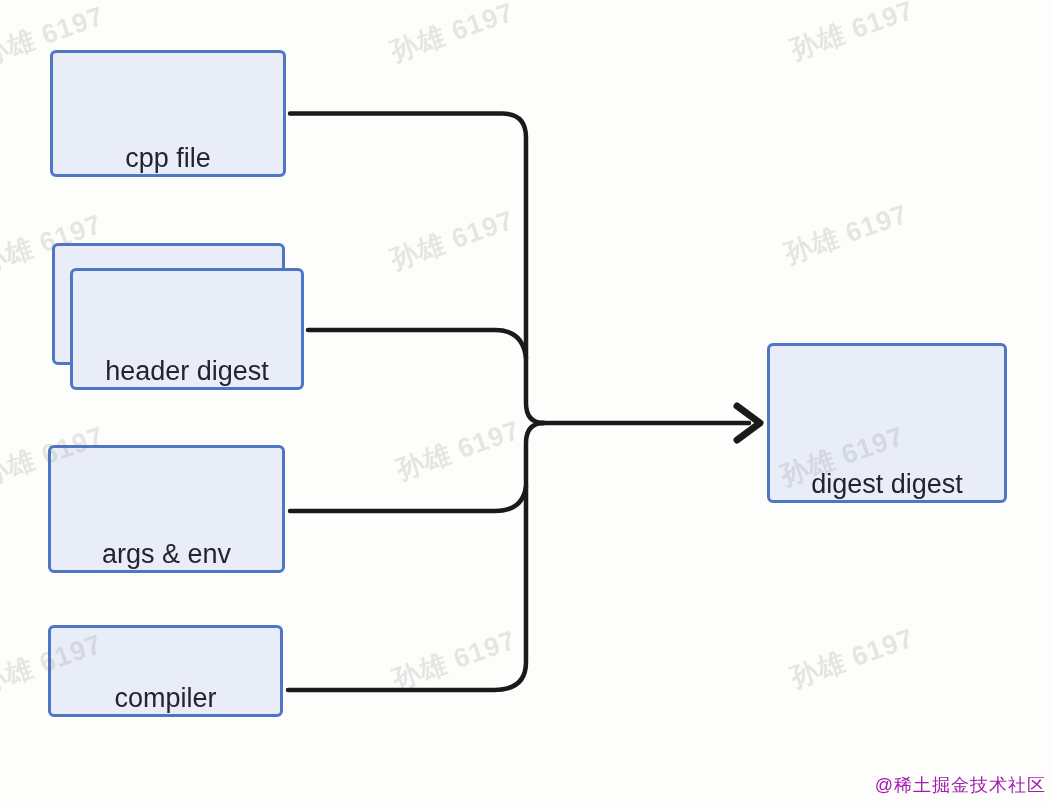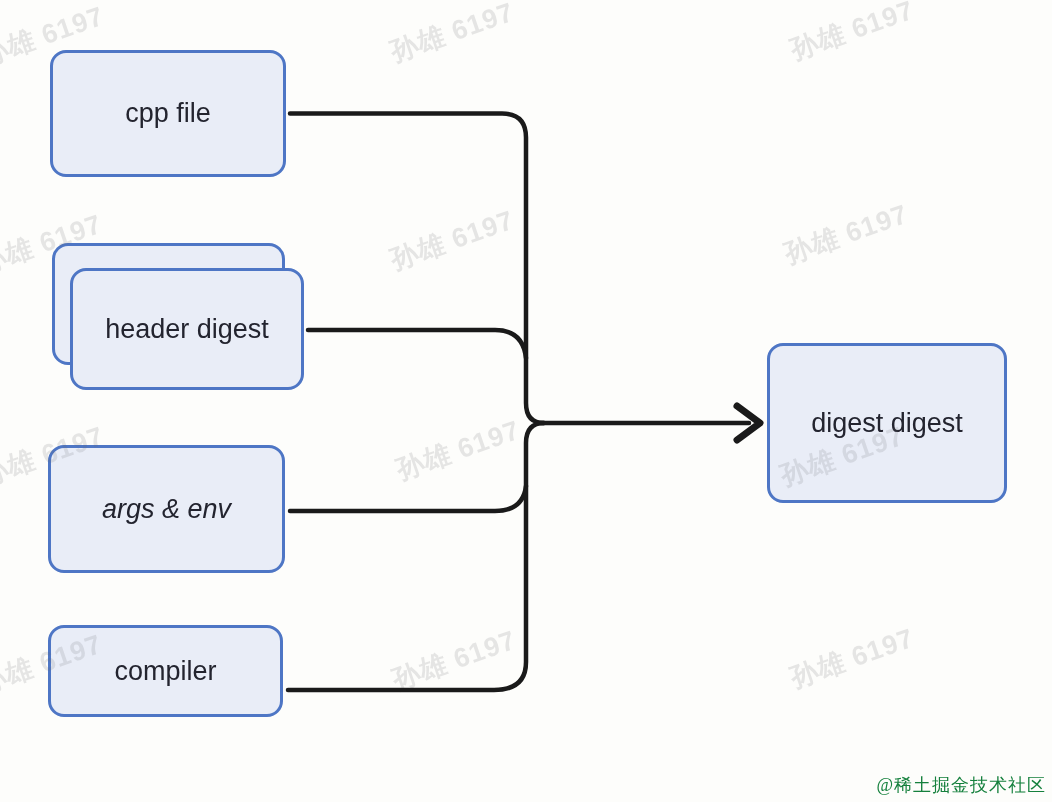"cpp file" .node { align-items: center -> flex-end; border-radius: 16px -> 6px }
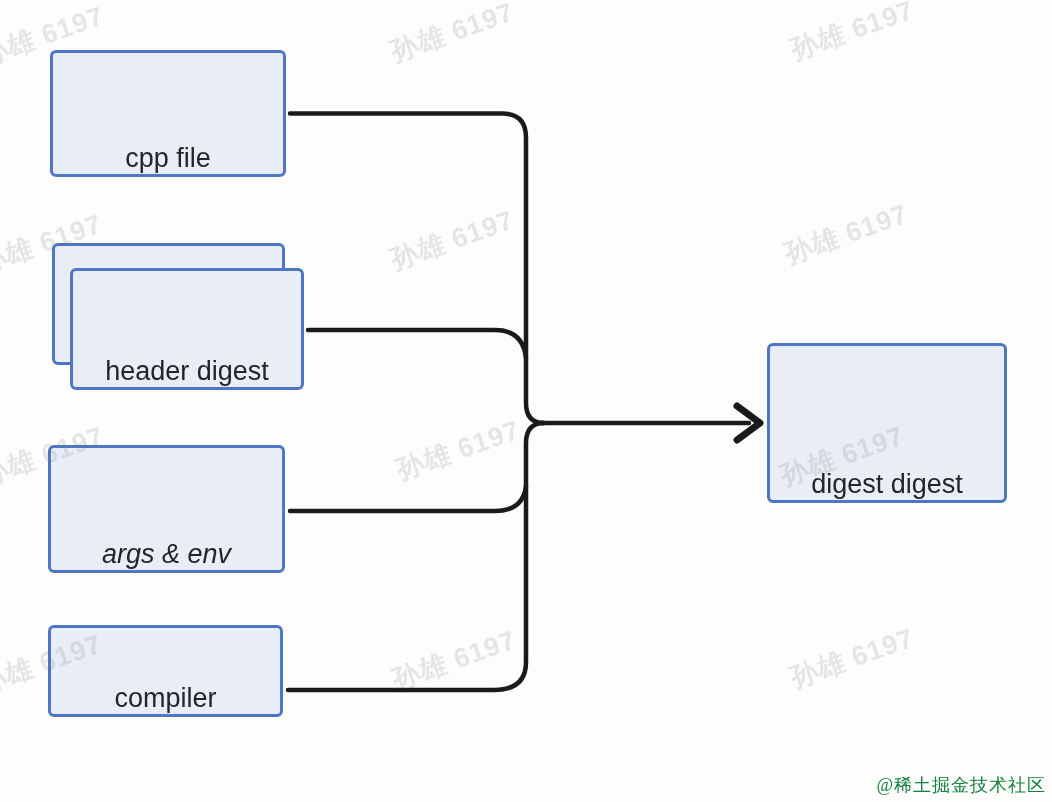"args & env" .node-args { font-style: italic -> none }
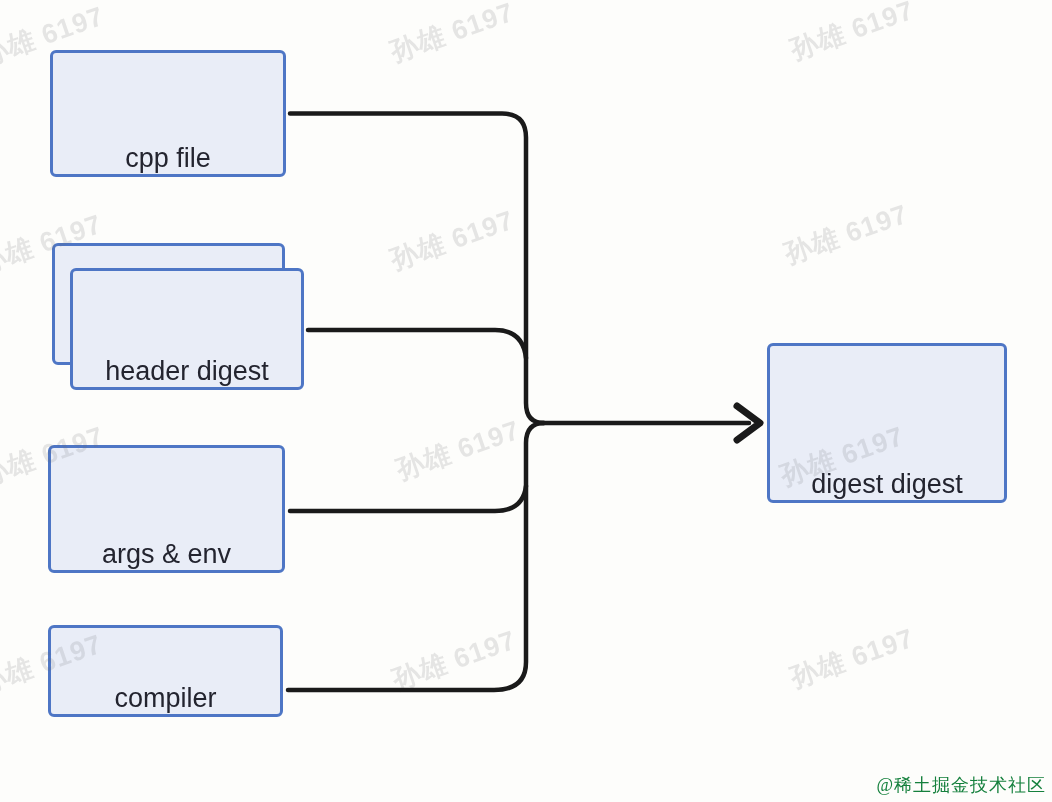"@稀土掘金技术社区" .credit { color: #15803d -> #a21caf; font-family: Liberation Serif, serif -> Liberation Sans, sans-serif }
